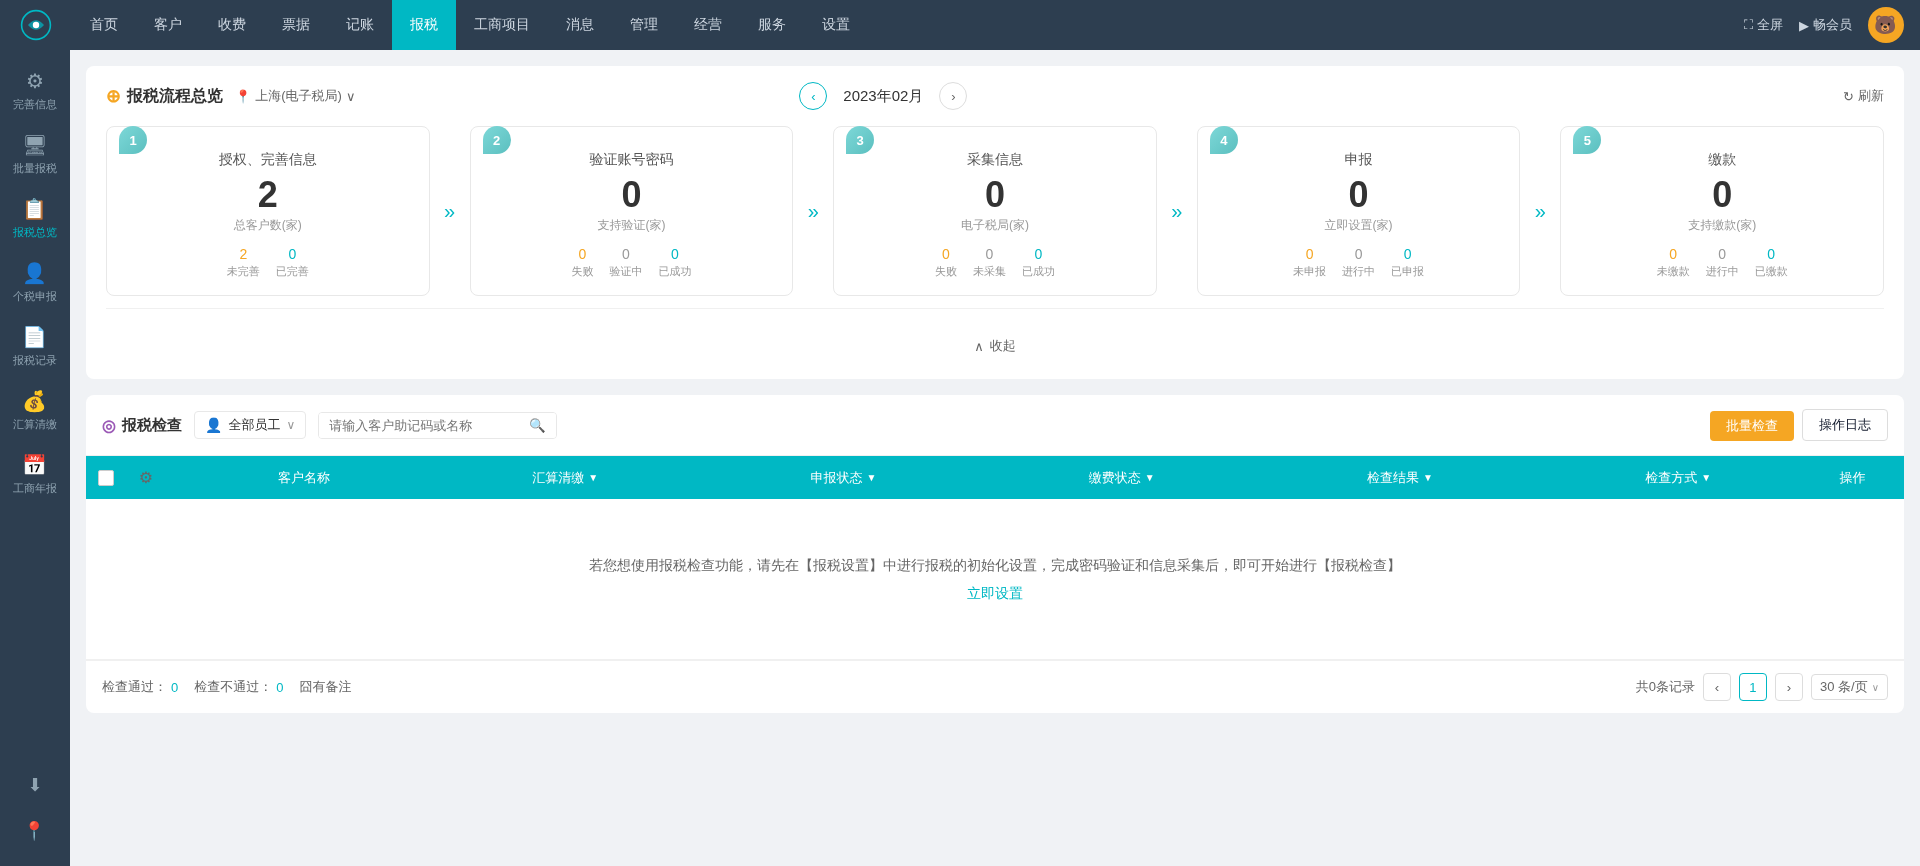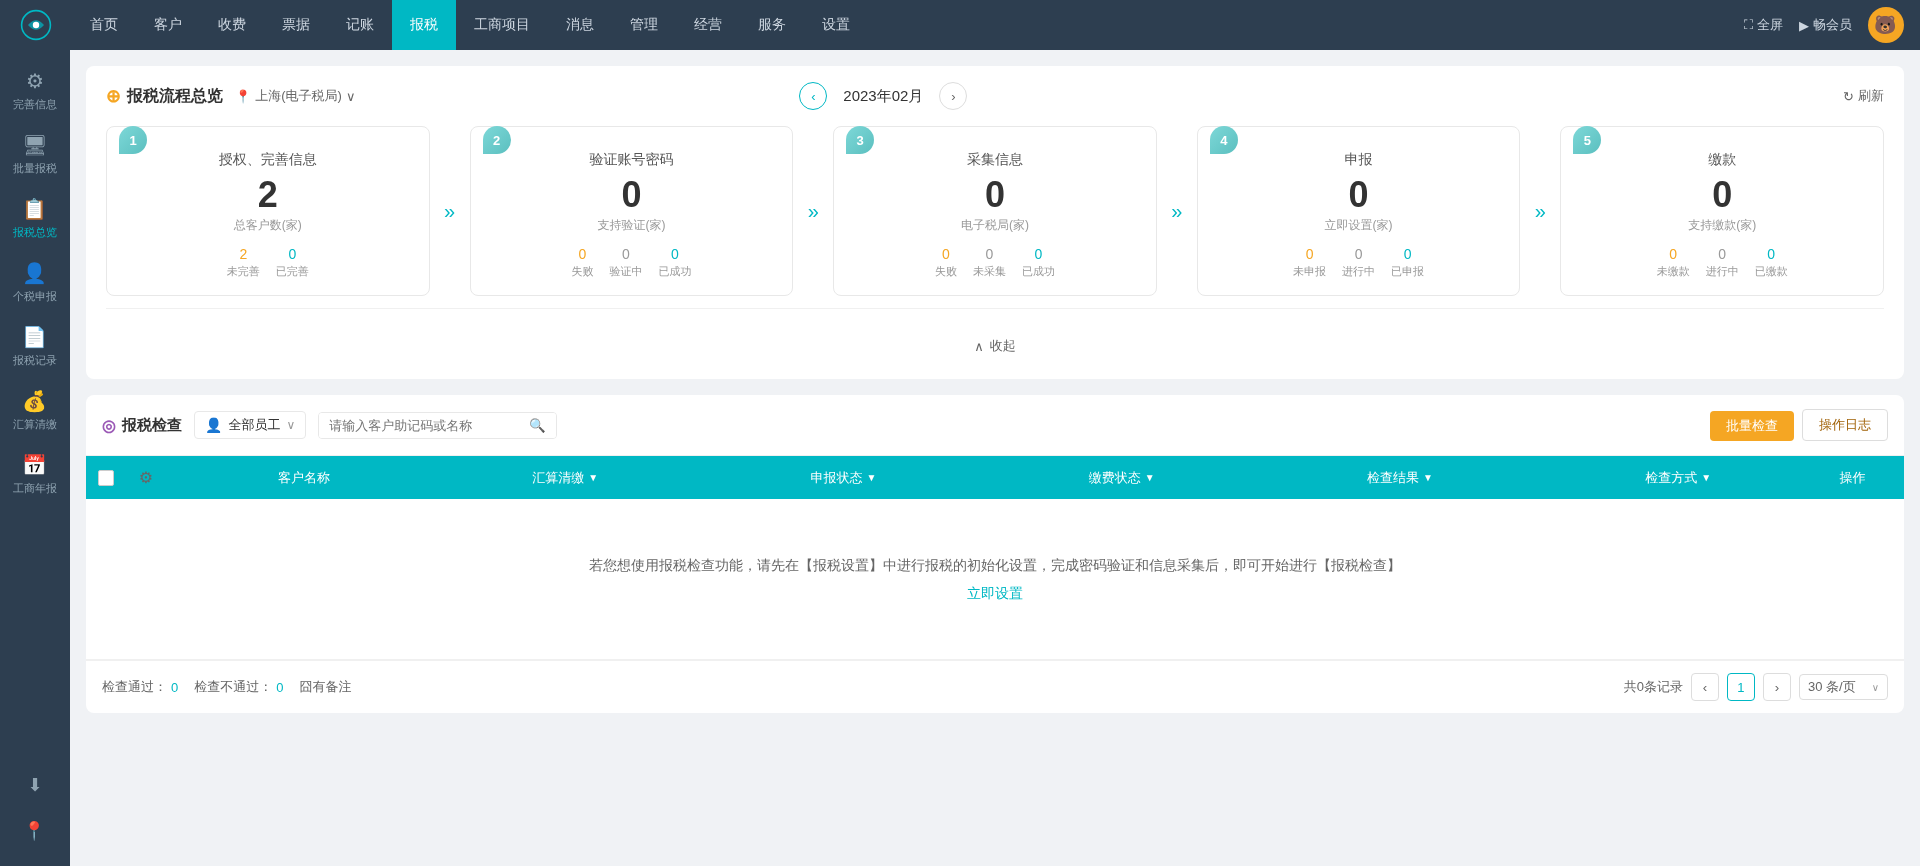"操作日志" .btn-outline { color: #a16207 -> #0f172a }
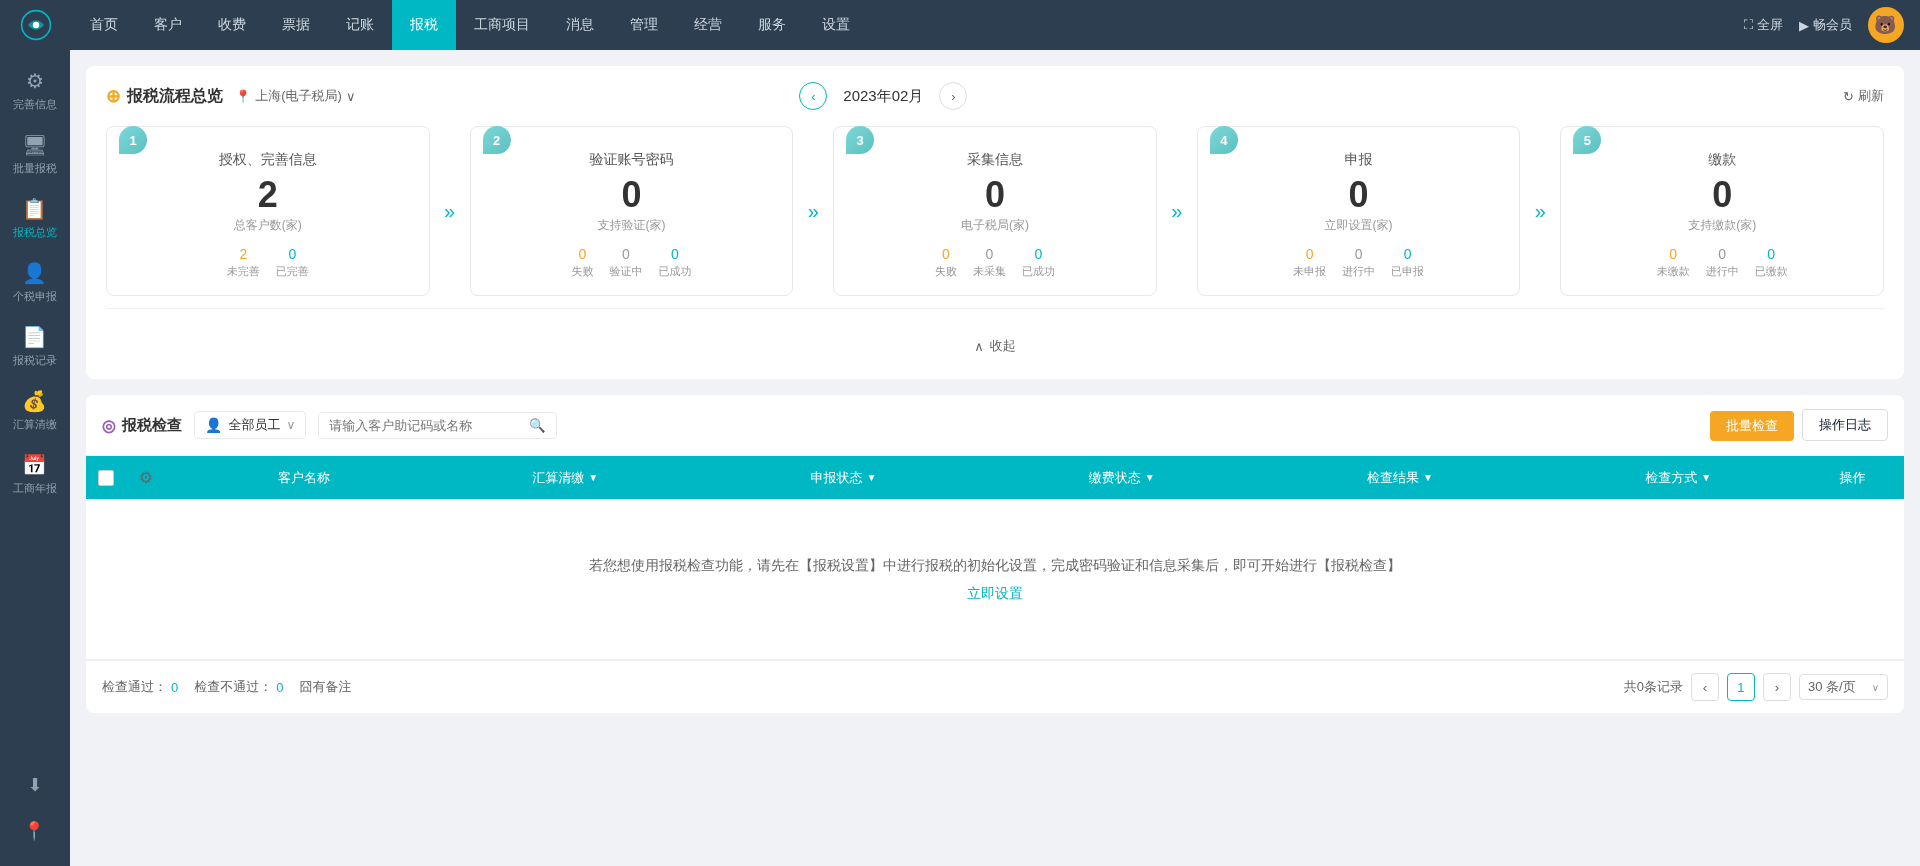"30 条/页" .per-page { gap: 16px -> 4px }
